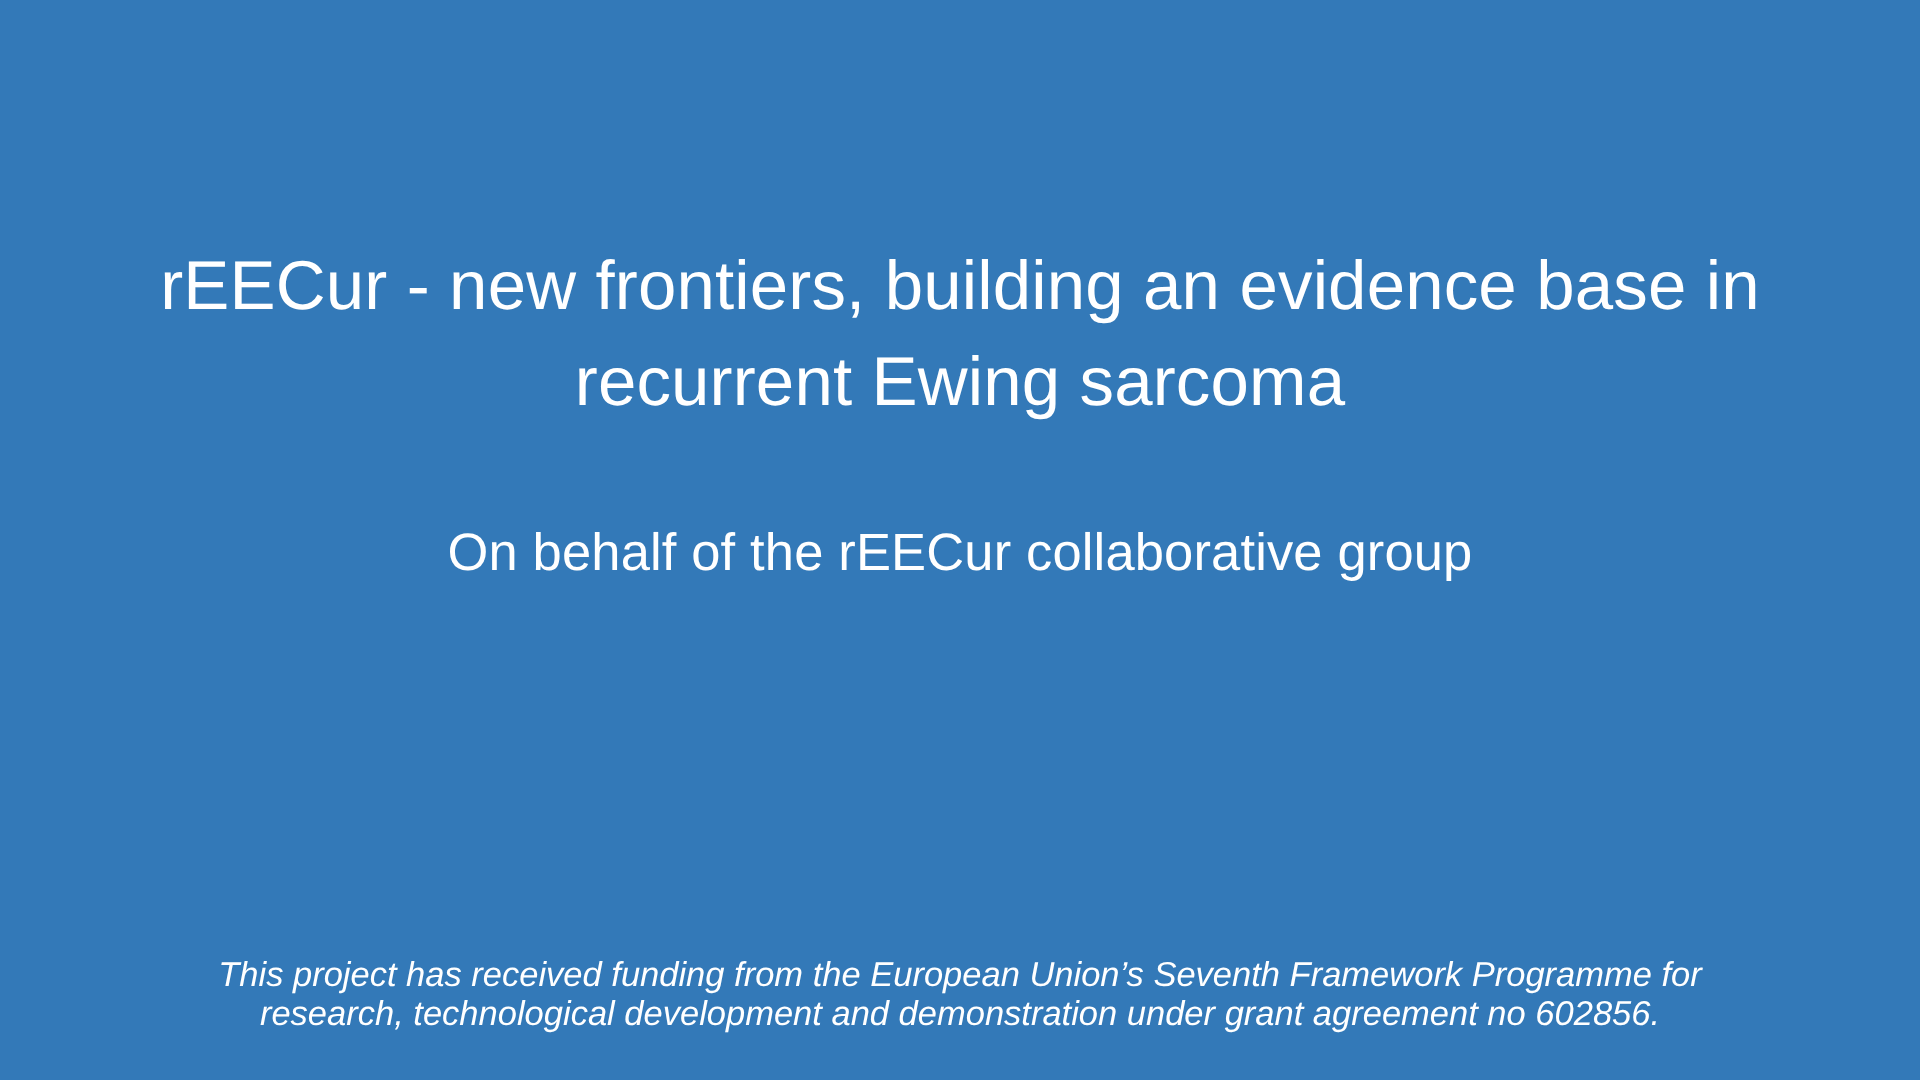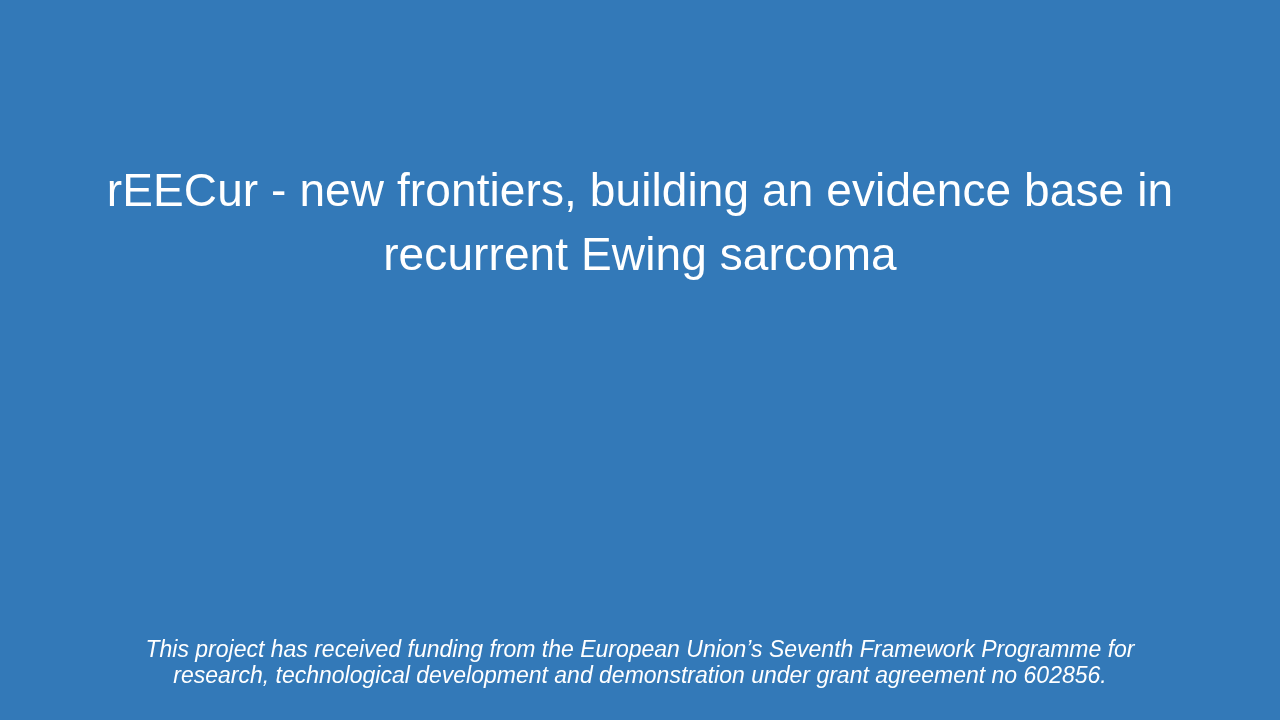"On behalf of the rEECur" div.slide-subtitle { html: none -> <div>On behalf of the rEECur collaborative group</div> }
